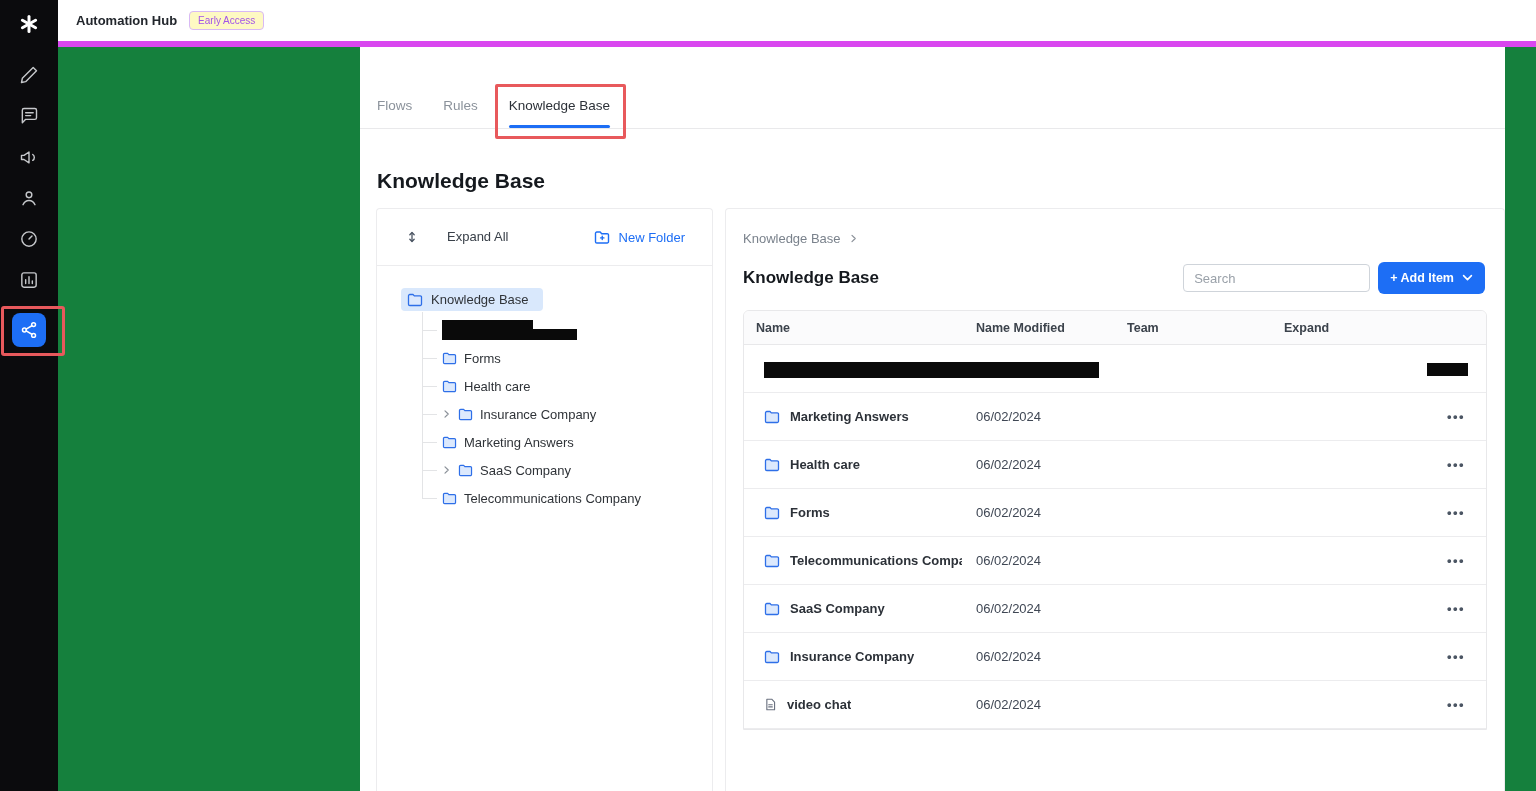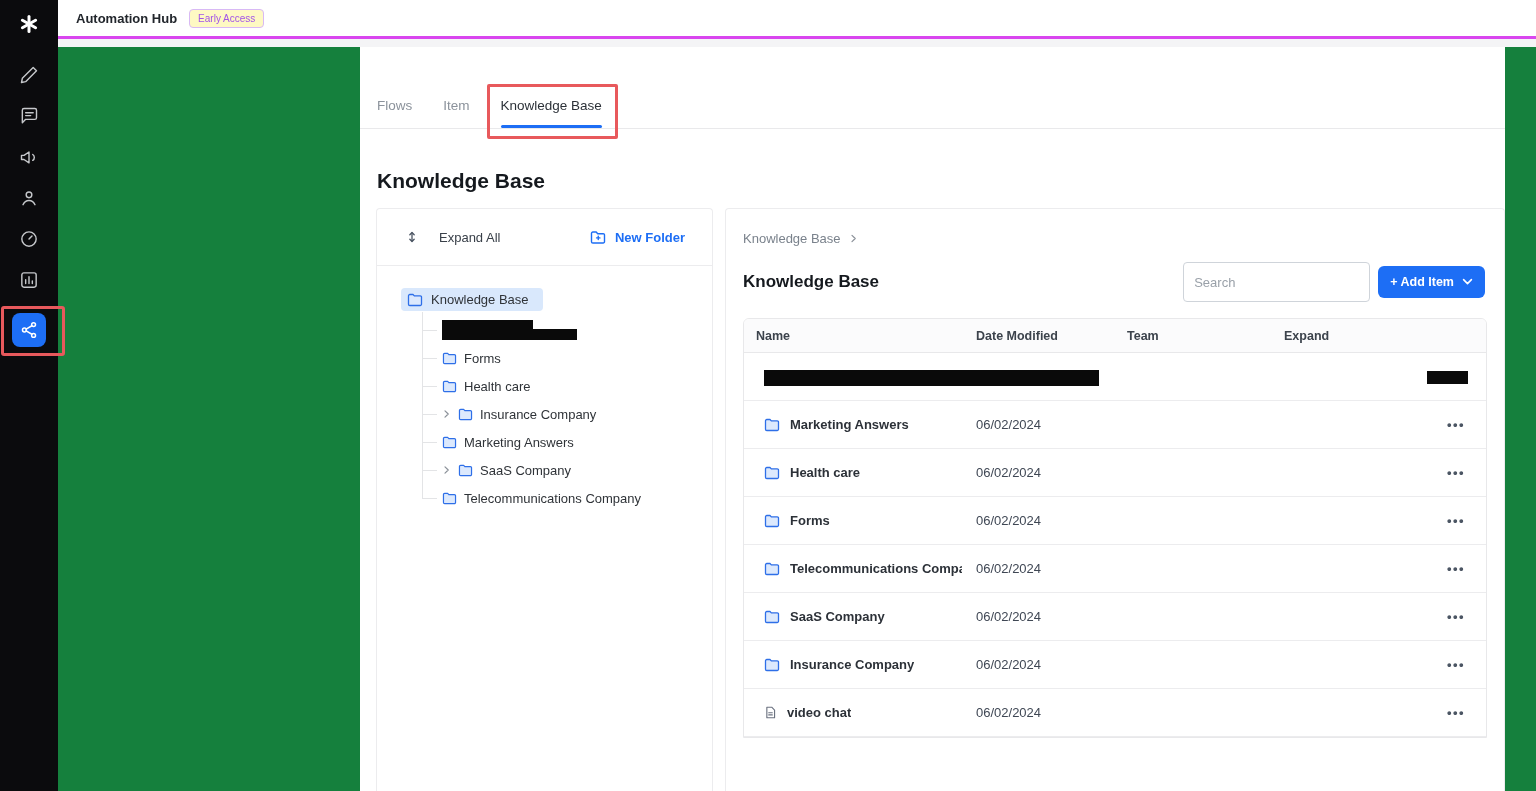"Automation Hub" .topbar { border-bottom: 3px solid #d946ef -> 6px solid #d946ef; height: 39px -> 47px }
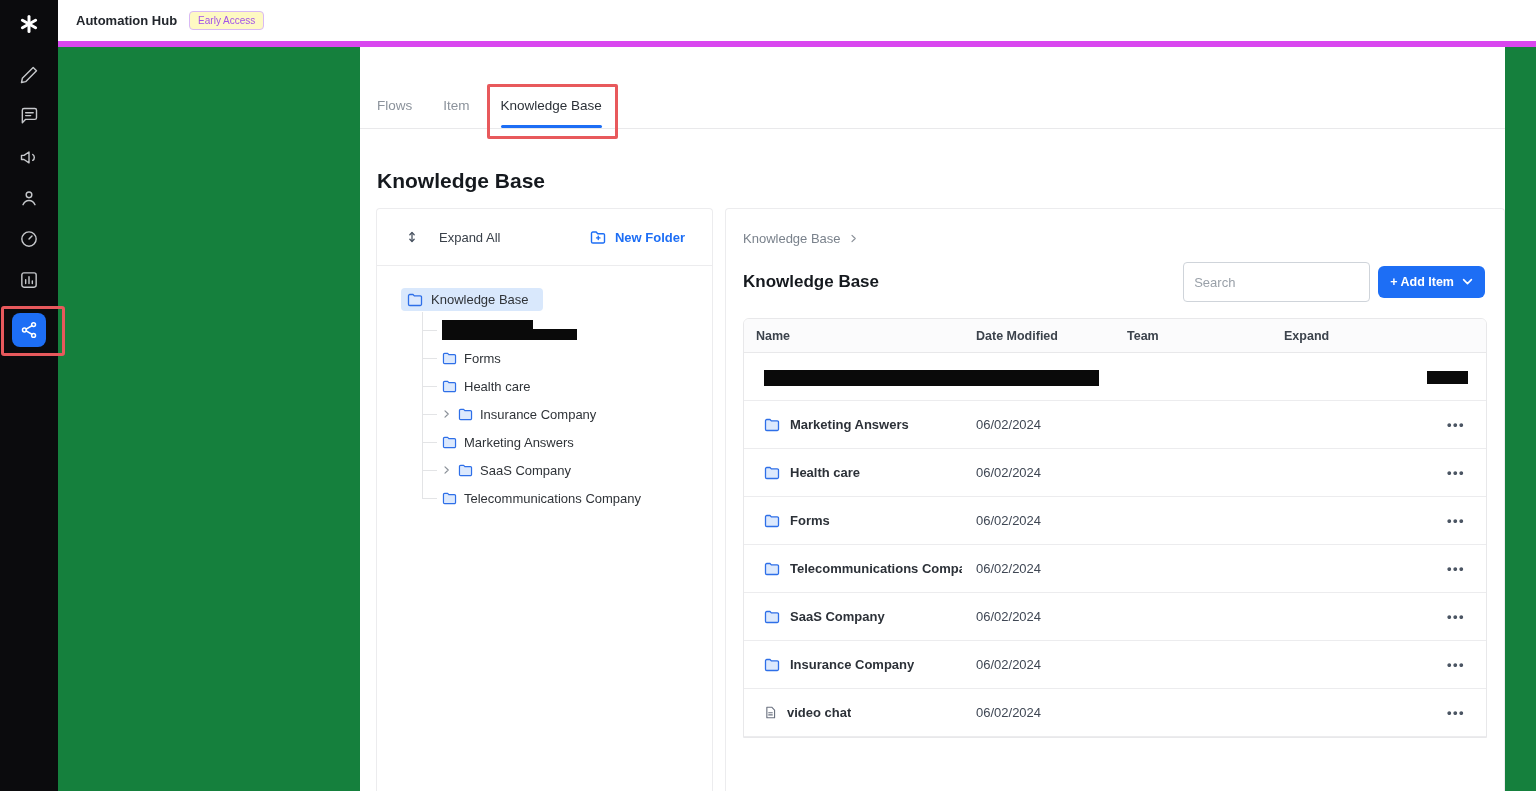"Item" span { text: Item -> Rules }
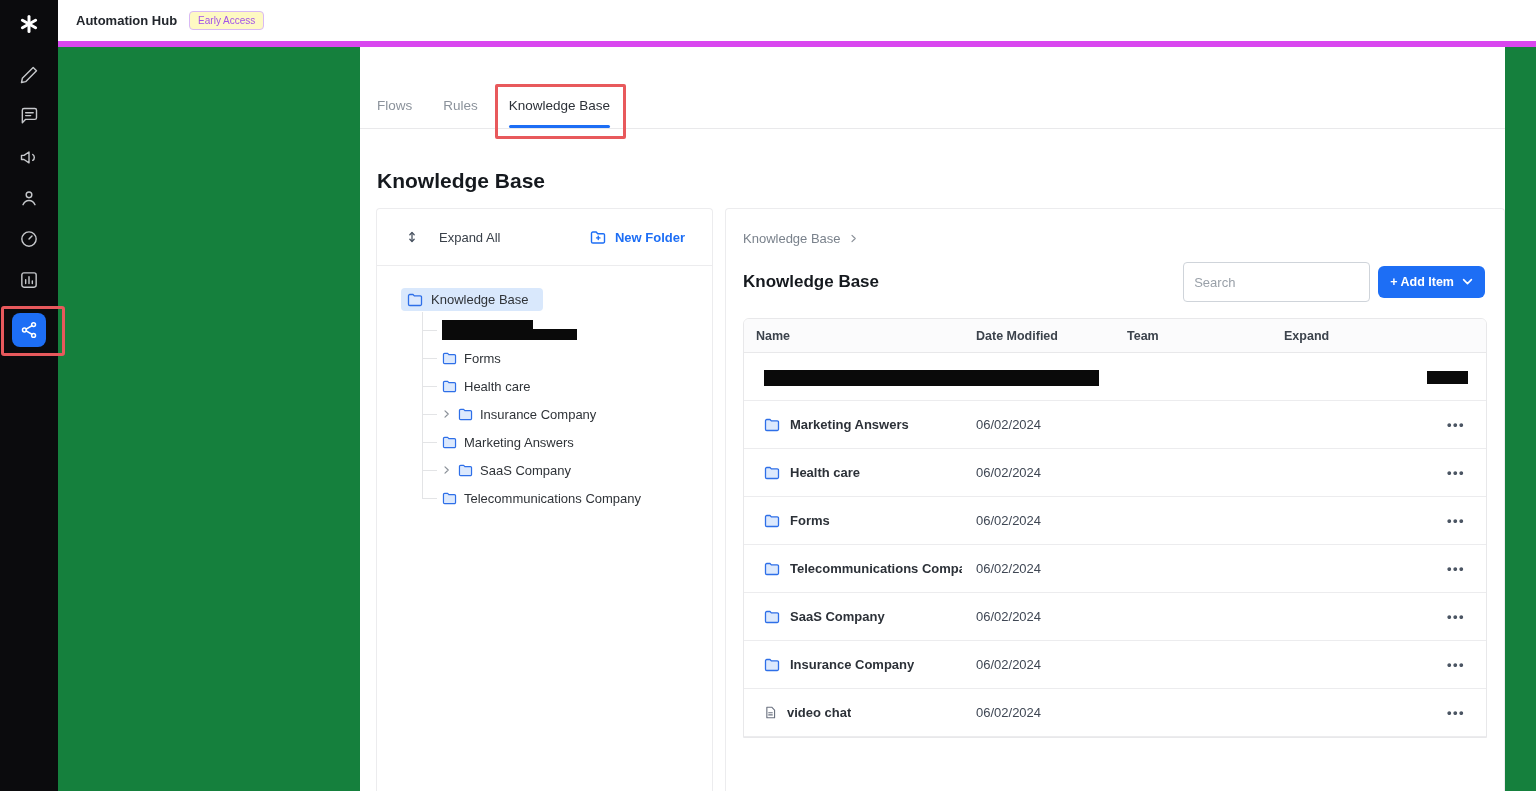"Expand All" .expand-all { align-items: center -> none; gap: 20px -> 28px }
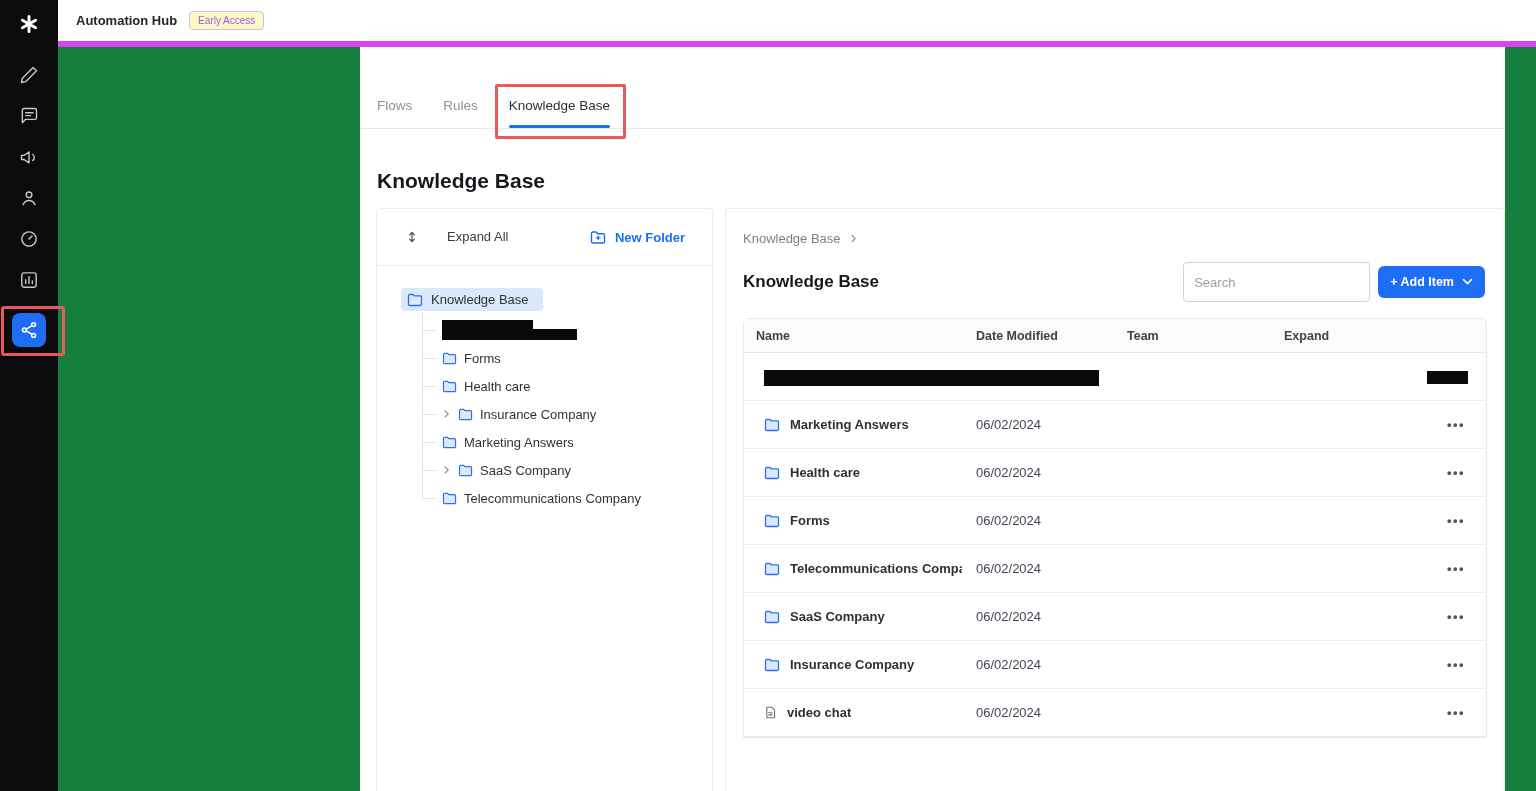"New Folder" .new-folder { font-weight: 700 -> 400 }
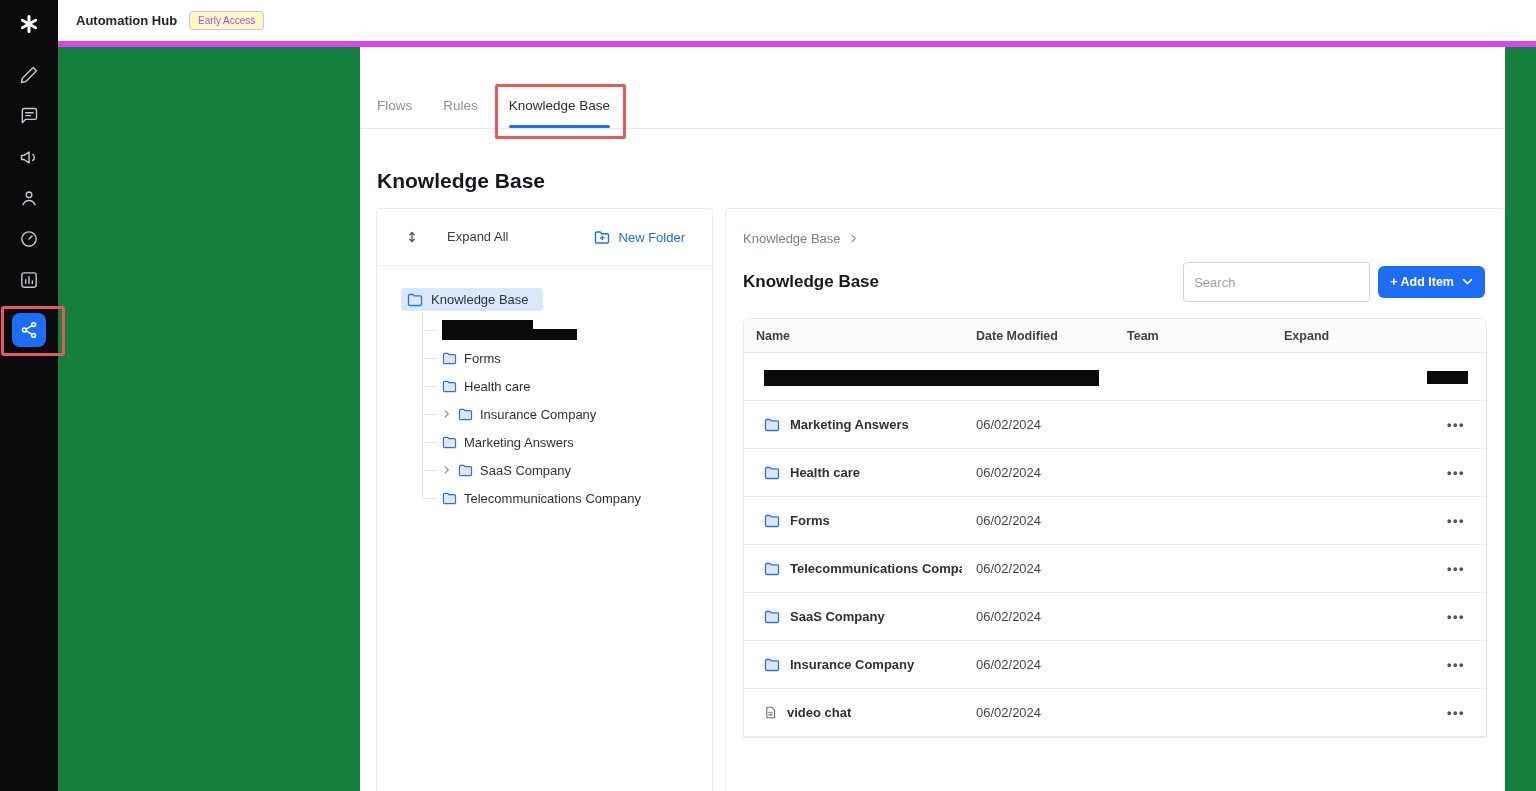"Search" .search-input { height: 40px -> 28px }
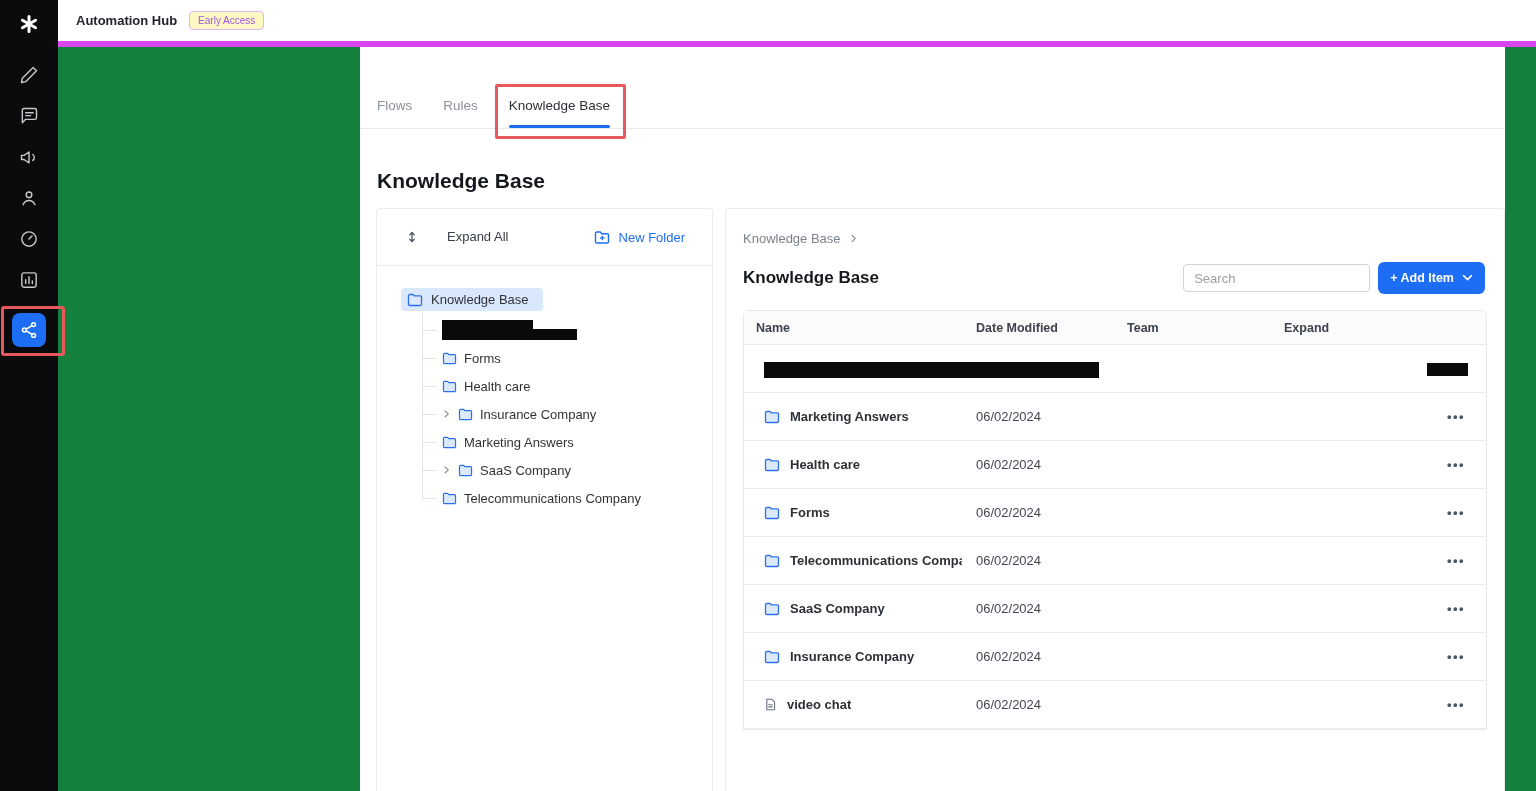"Date Modified" div { text: Date -> Name }
